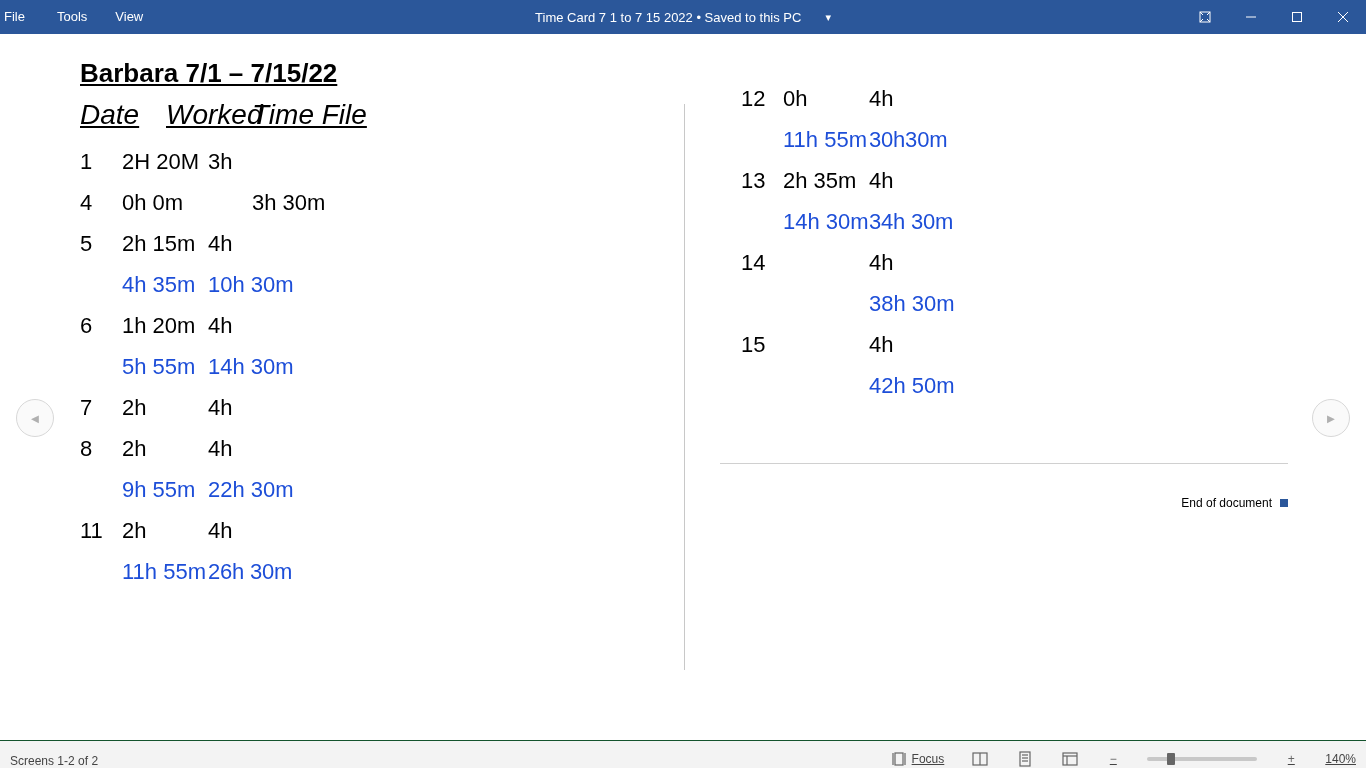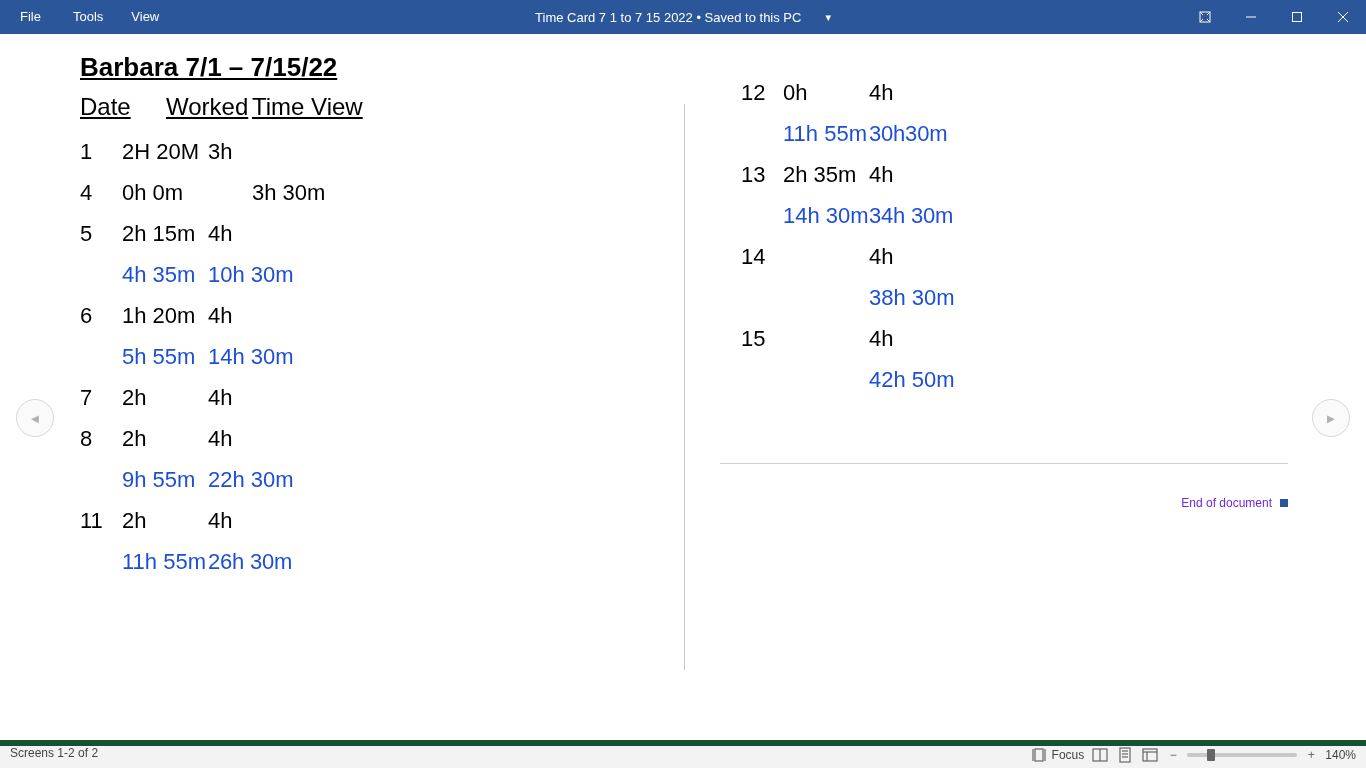"File" .menu-item:first-child { padding-left: 20px -> 4px }
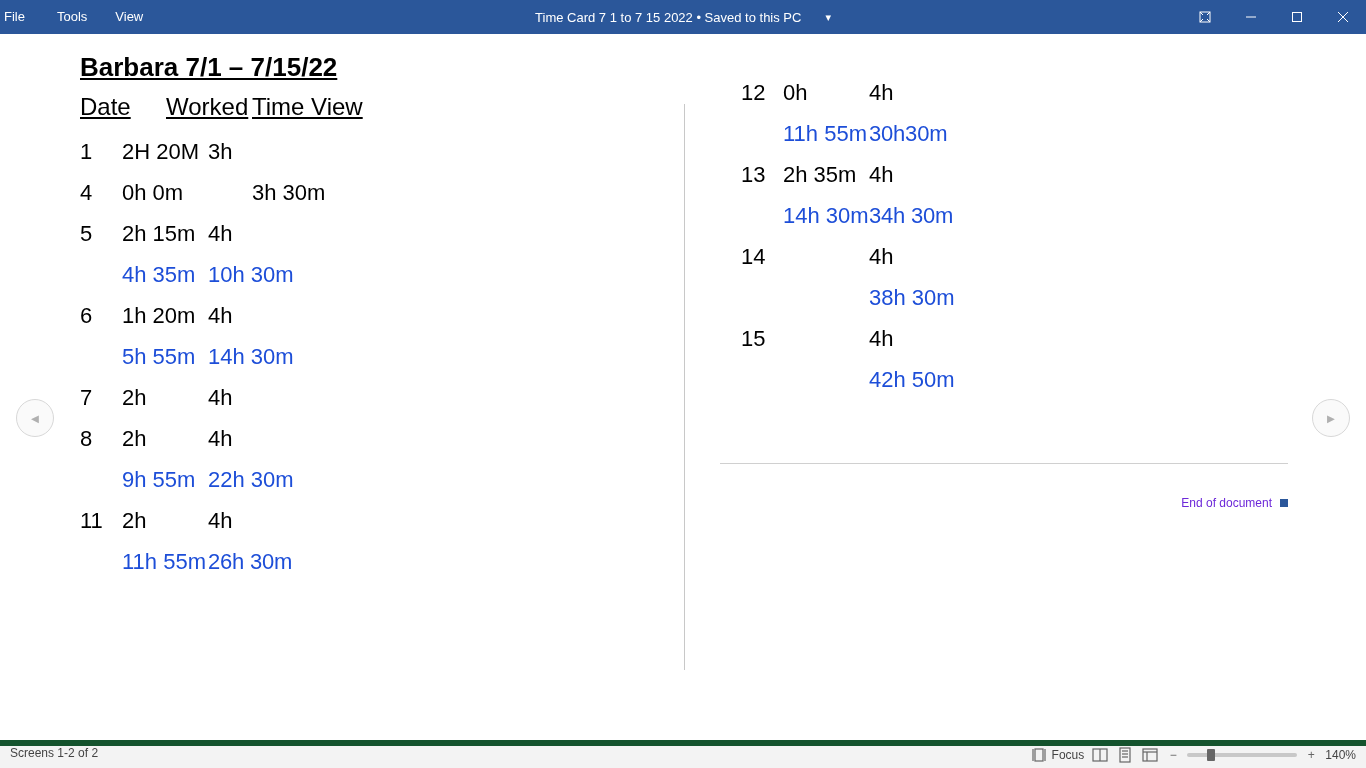"Barbara 7/1 – 7/15/22" .col { padding-top: 18px -> 24px }
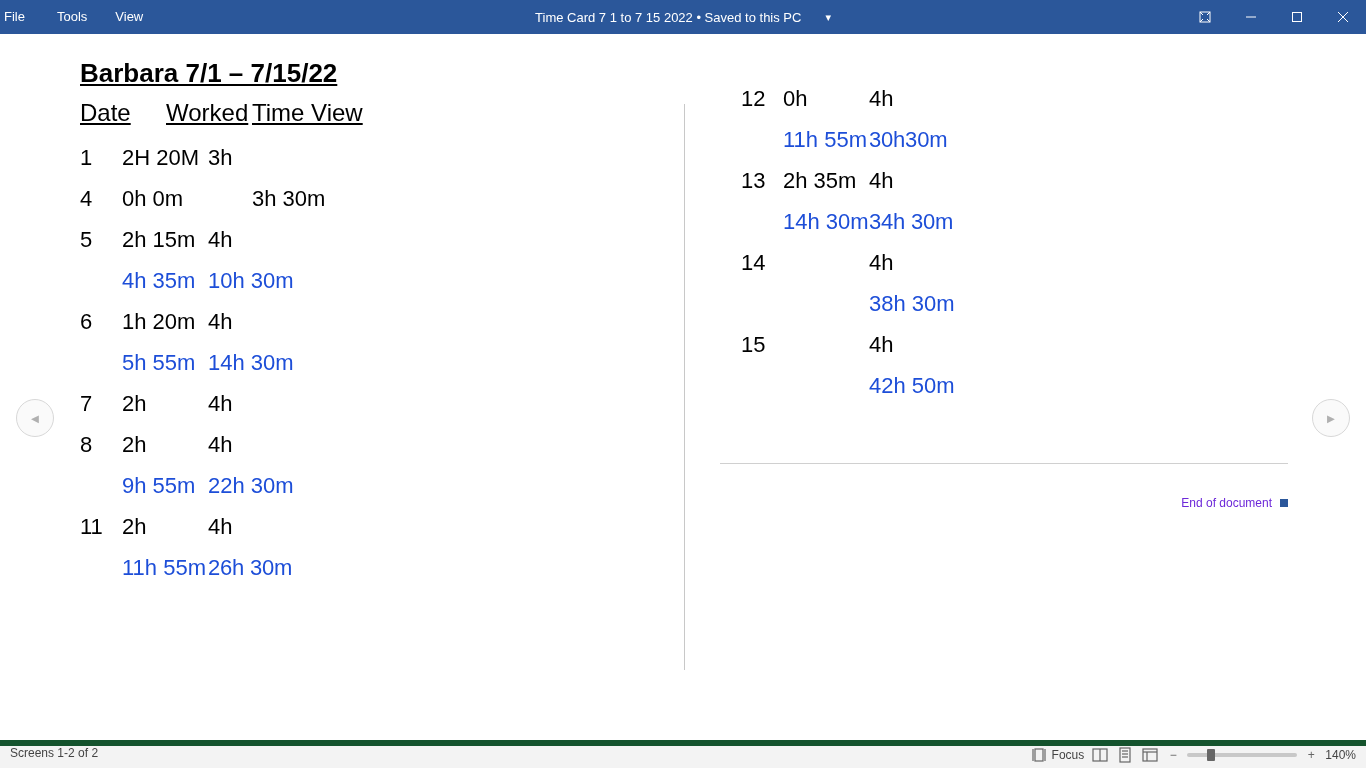"Date" .headers { font-size: 24px -> 28px; font-style: none -> italic }
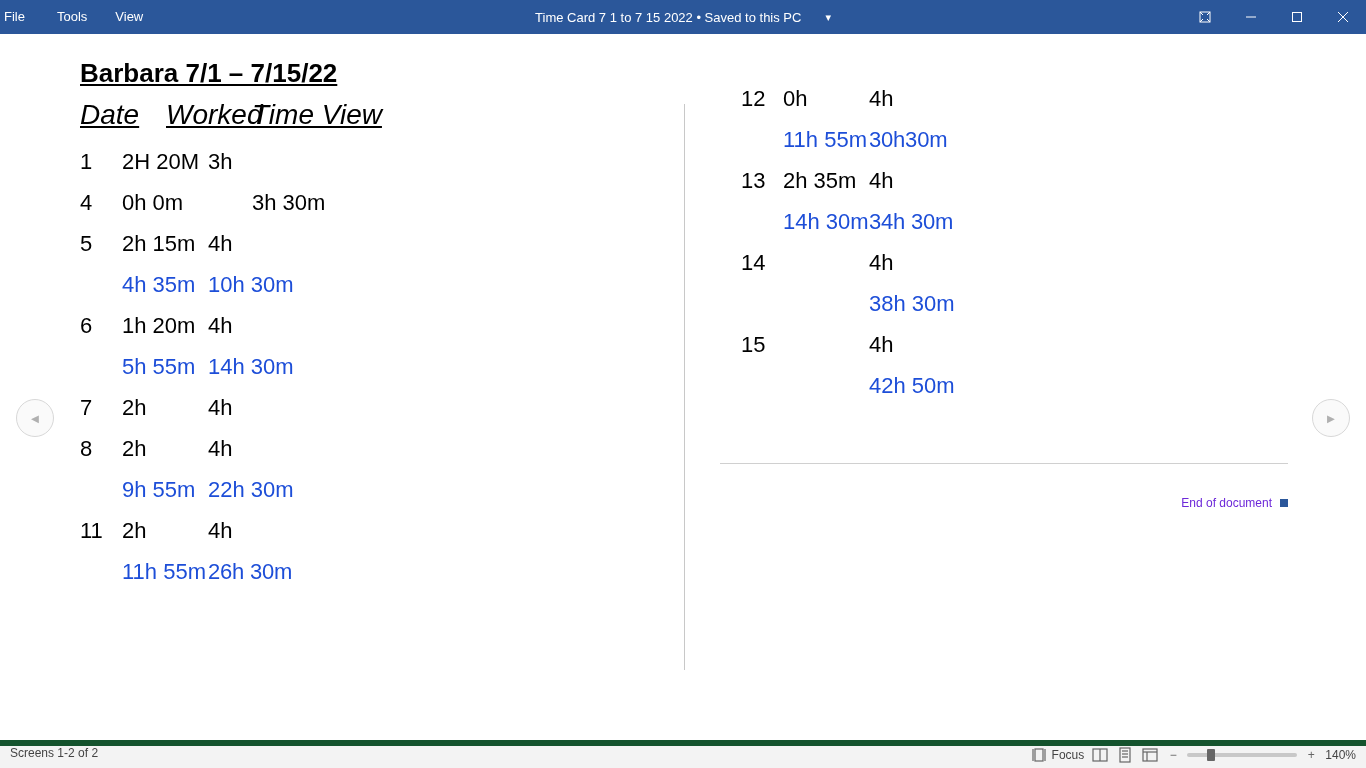"Time View" span.c3 { text: View -> File }
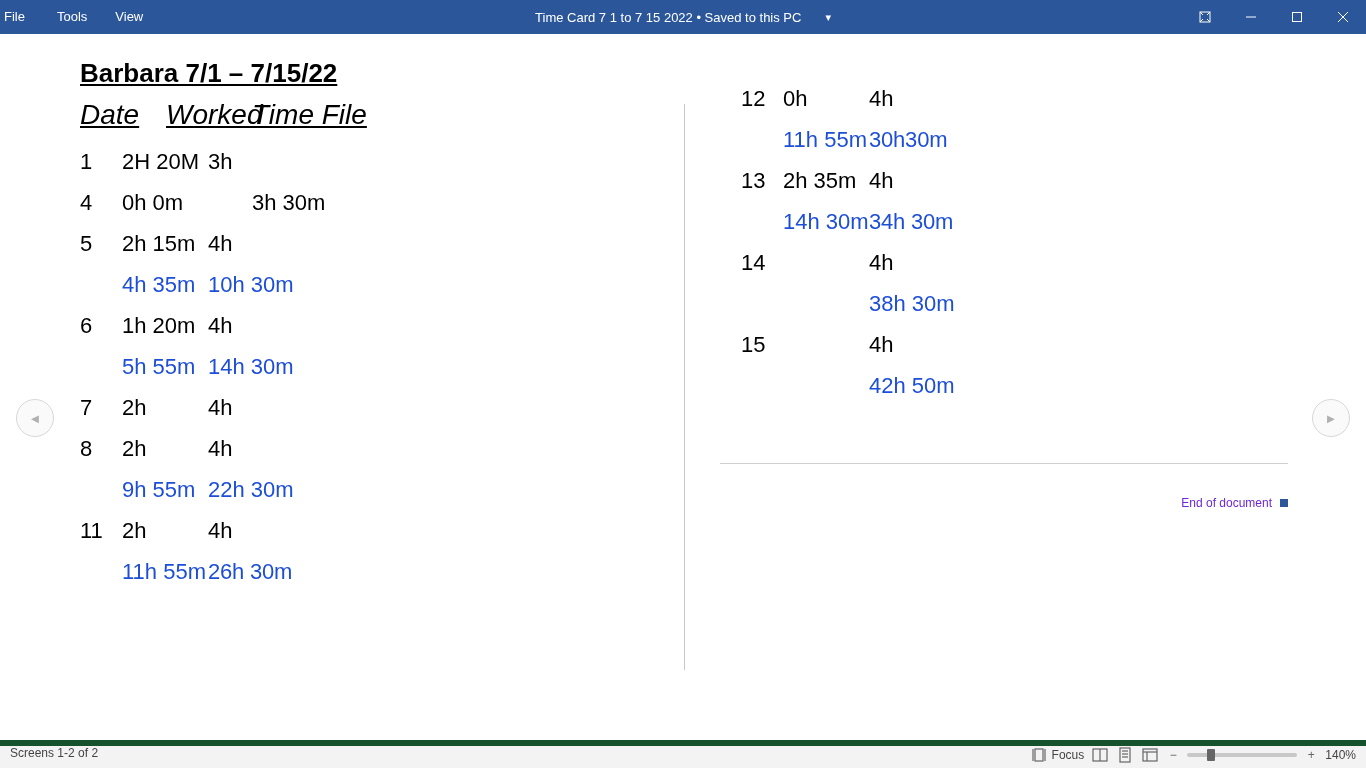"End of document" .end-of-doc { color: #6d28d9 -> #000000 }
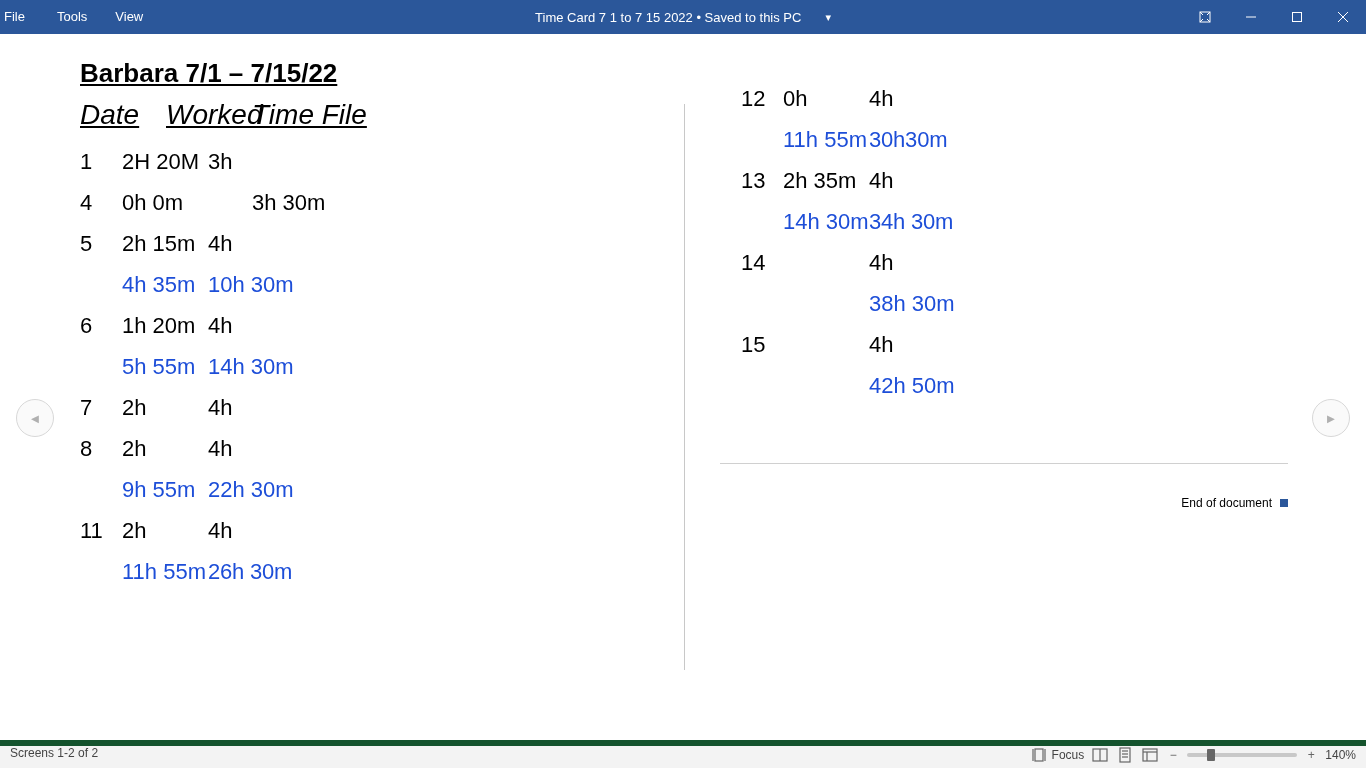"Screens 1-2 of 2" .statusbar { align-items: flex-start -> flex-end; border-top: 6px solid #14532d -> 1px solid #14532d }
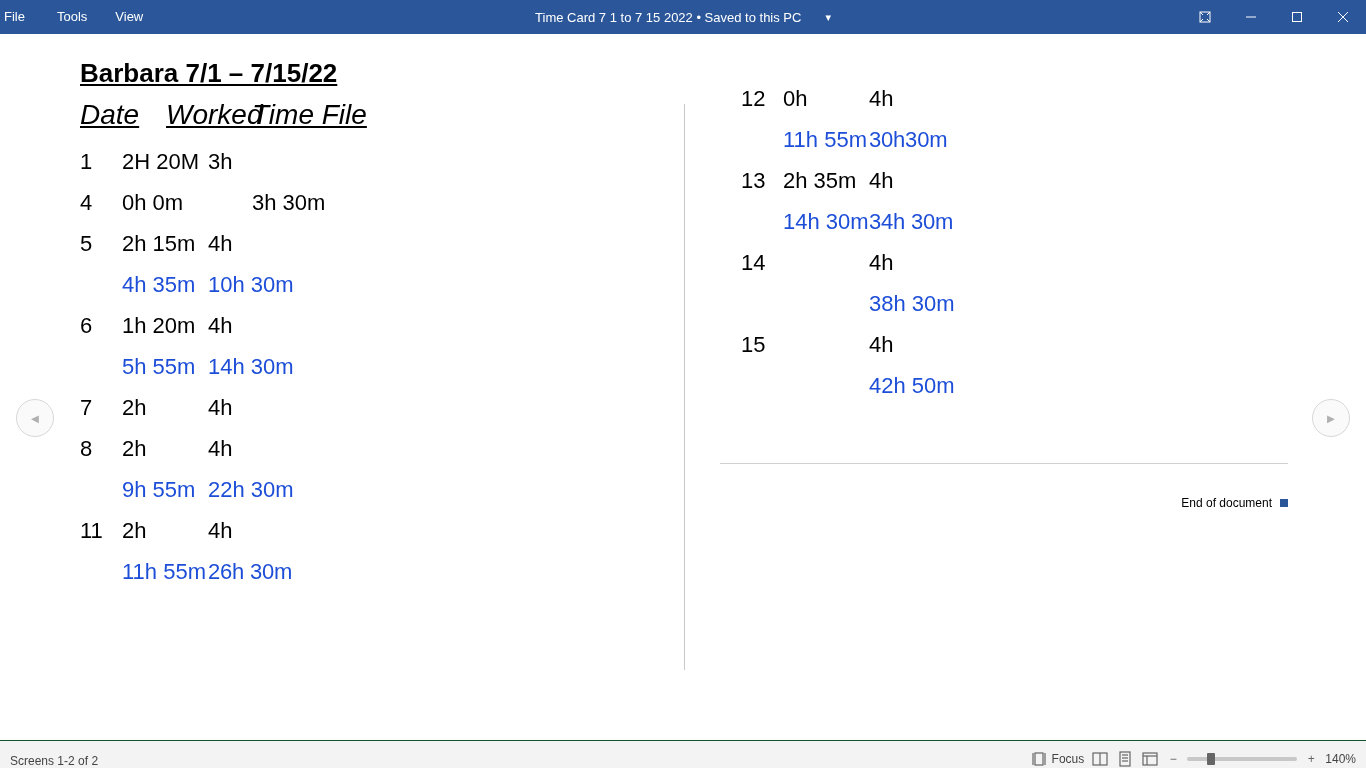"Focus" .sb-right { gap: 7px -> 27px; text-decoration: none -> underline }
